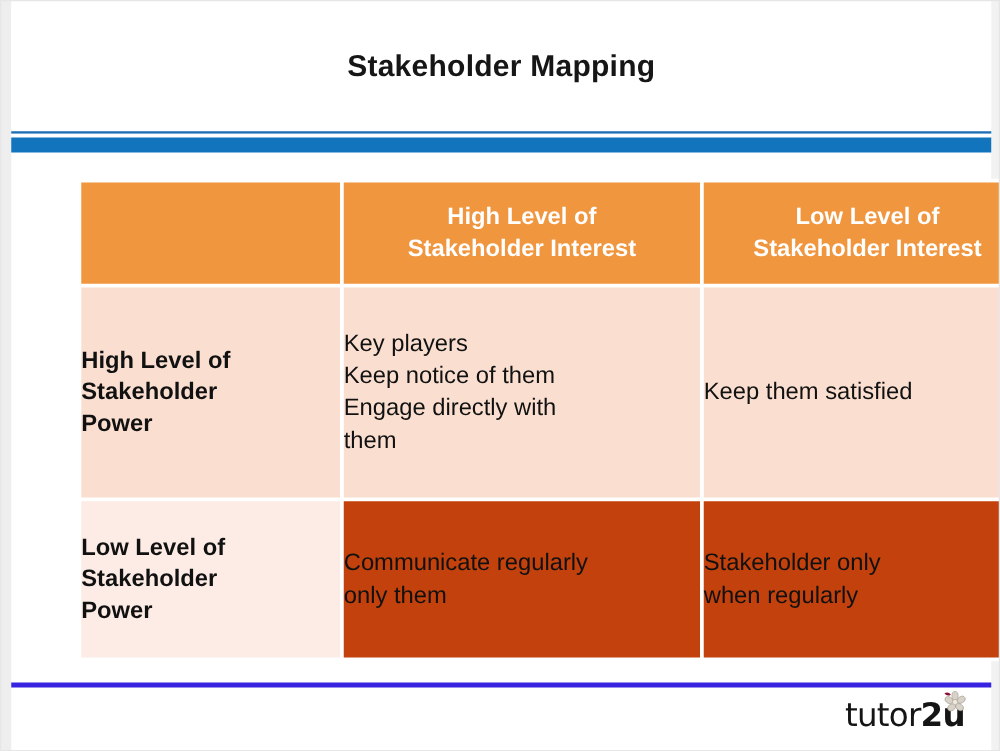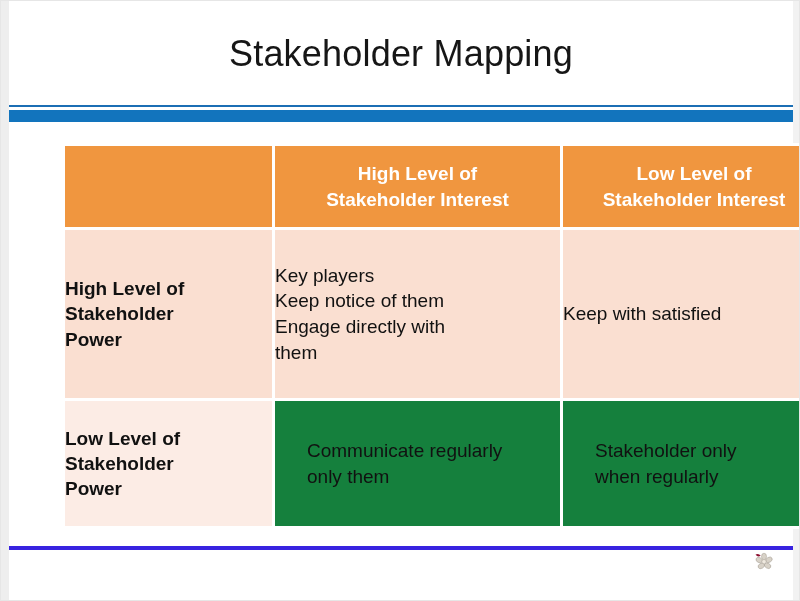"Stakeholder Mapping" .slide-title { font-size: 36px -> 24px; font-weight: 400 -> 700 }
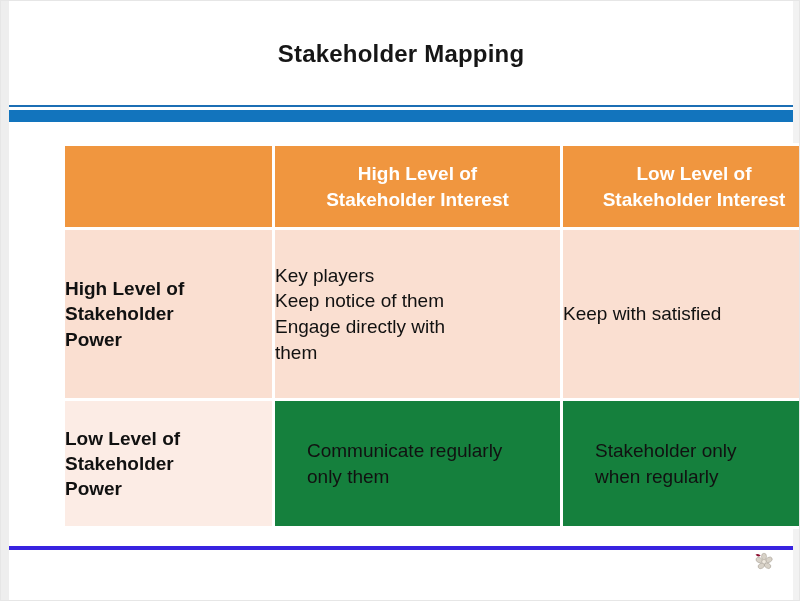"Keep with satisfied" span { text: with -> them }
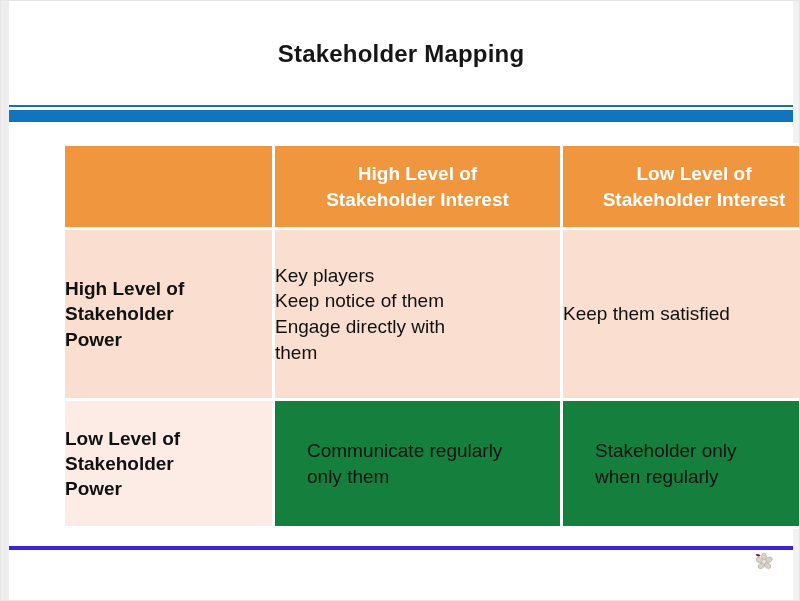"Communicate regularly" .cell.light { background: #15803d -> #c2410c; padding-left: 32px -> none }
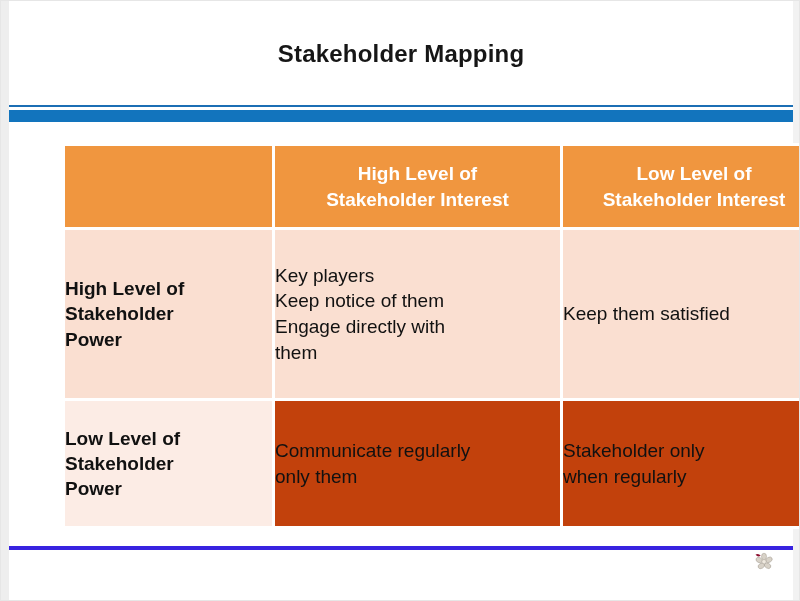"tutor2u" div.logo-word { html: none -> <div> <span>tutor</span><span>2u</span> </div> }
